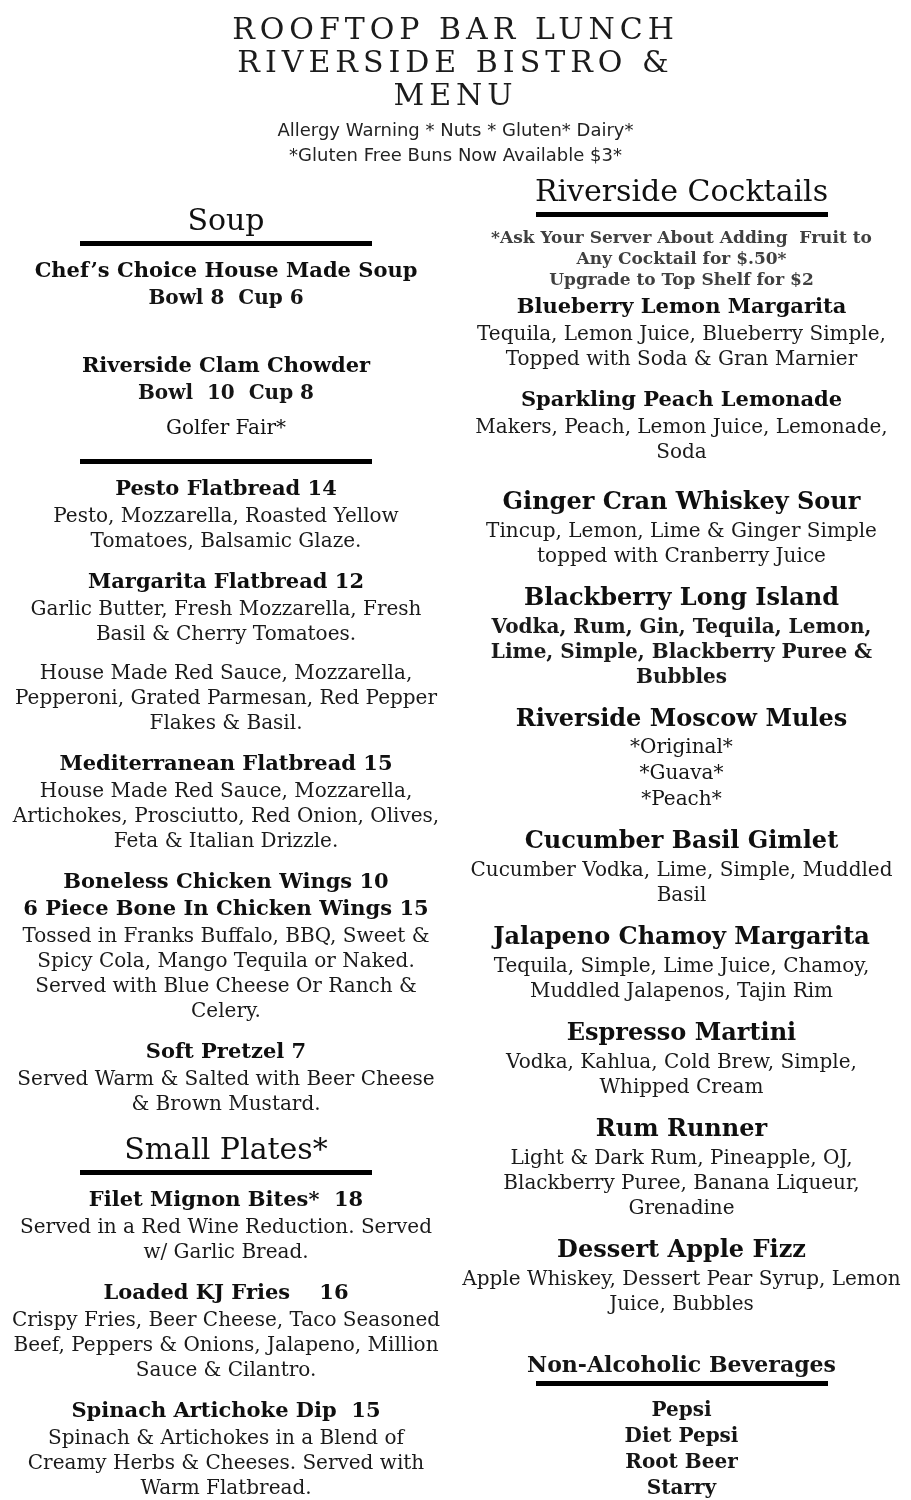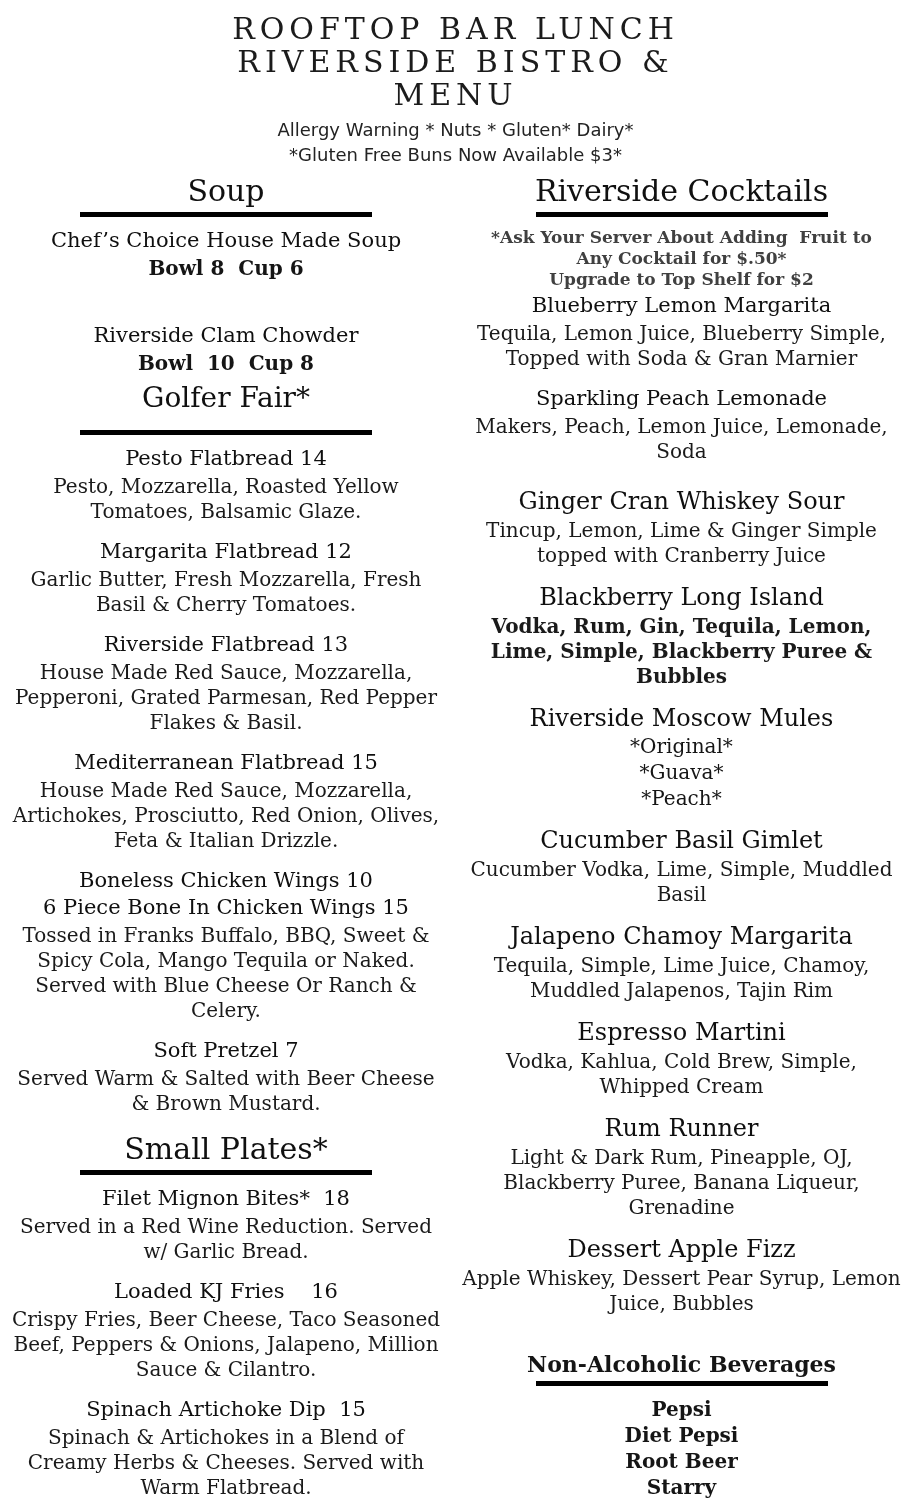"Chef’s Choice House Made Soup" .item-name { font-weight: normal -> bold }
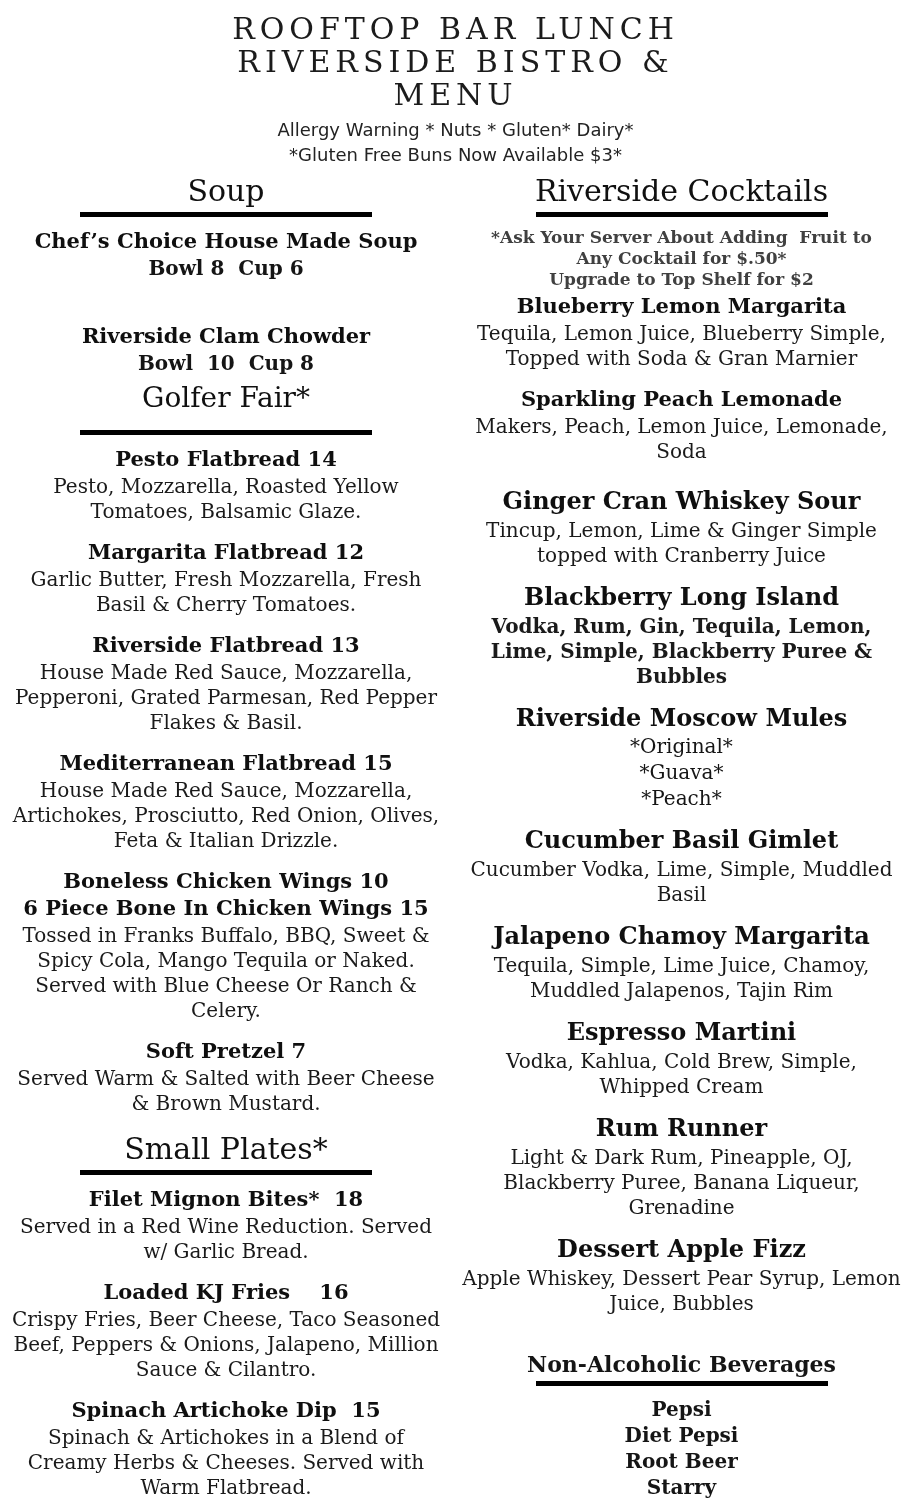"Golfer Fair*" .header-xl { font-size: 28px -> 20px }
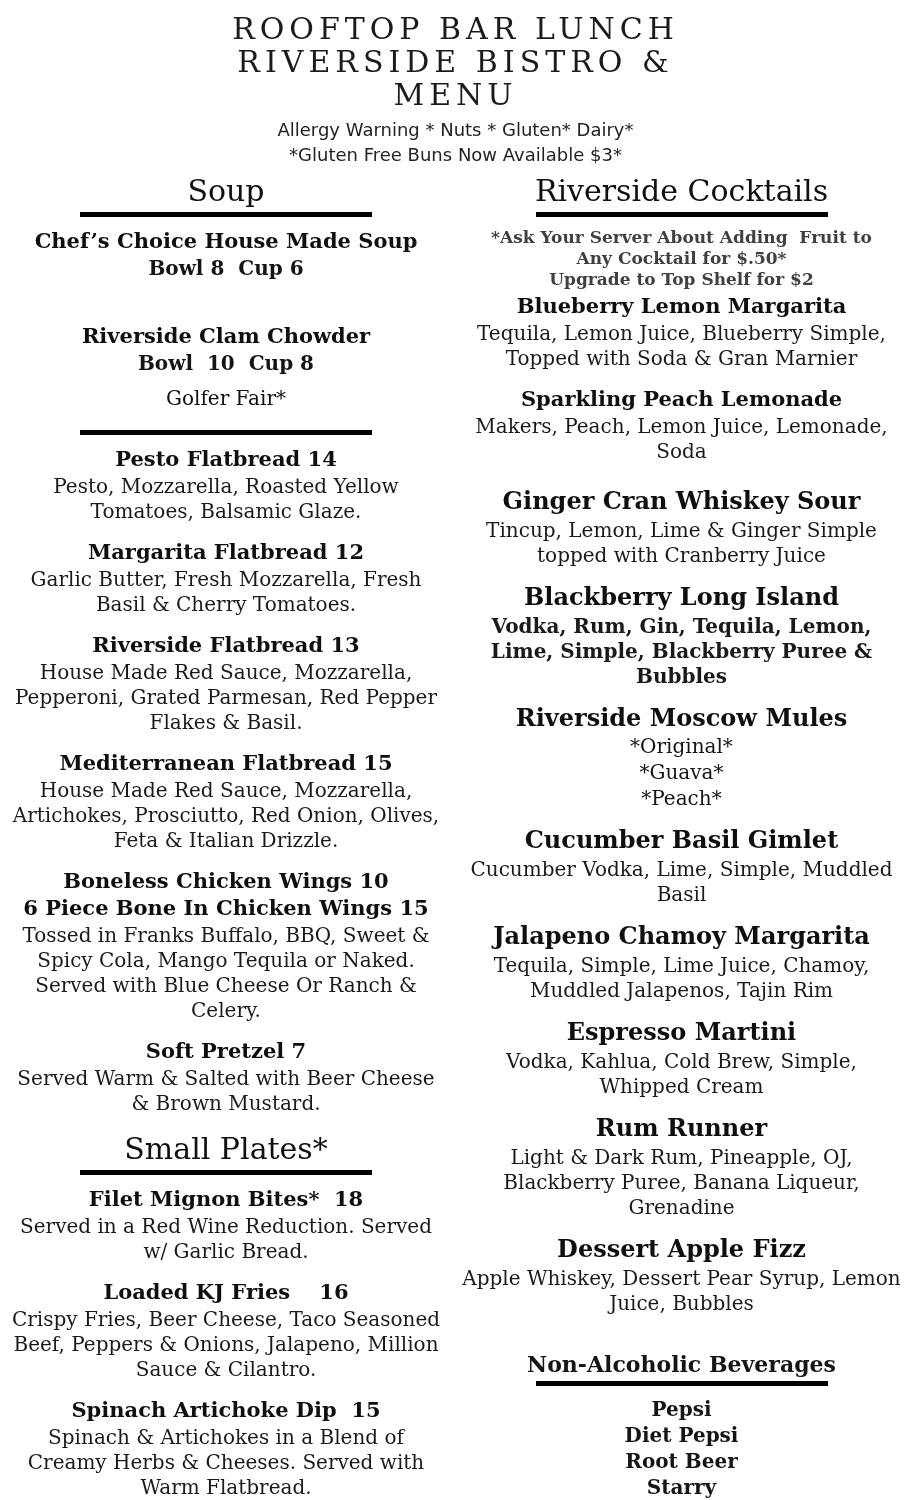"Riverside Flatbread 13" div.item-name { html: <div>Riverside Flatbread 13</div> -> none }
